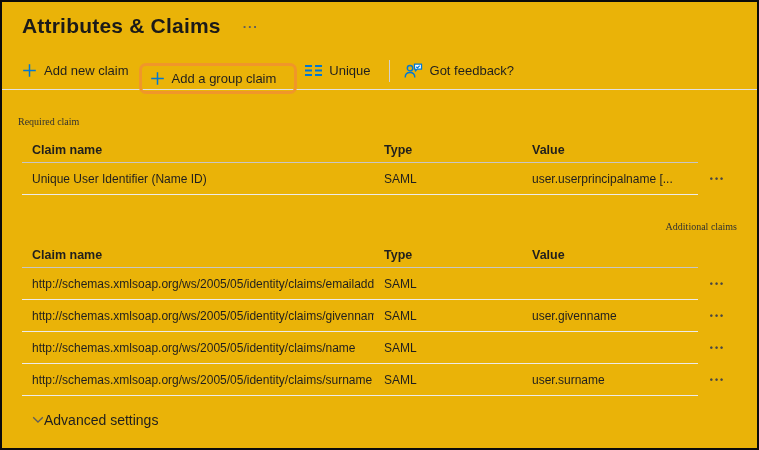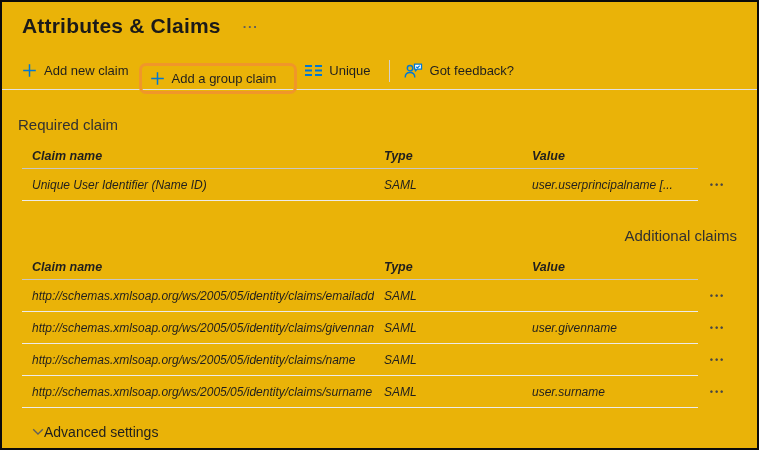"Required claim" .section-heading { font-family: none -> Liberation Serif, serif; font-size: 15px -> 10px }
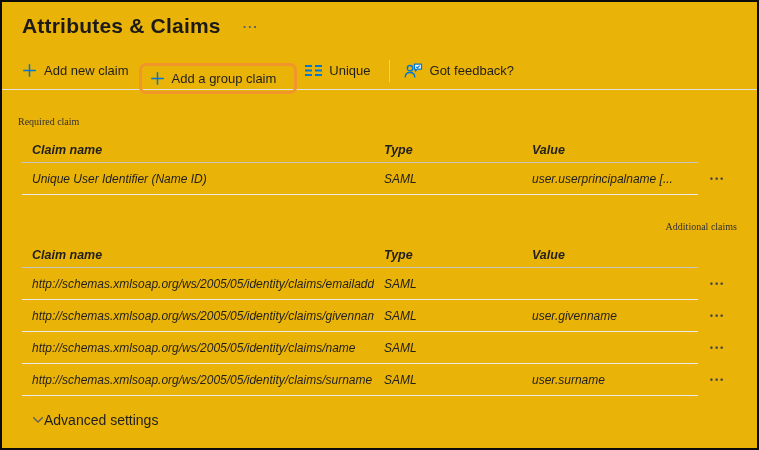"Claim name" .tbl { font-style: italic -> none }
